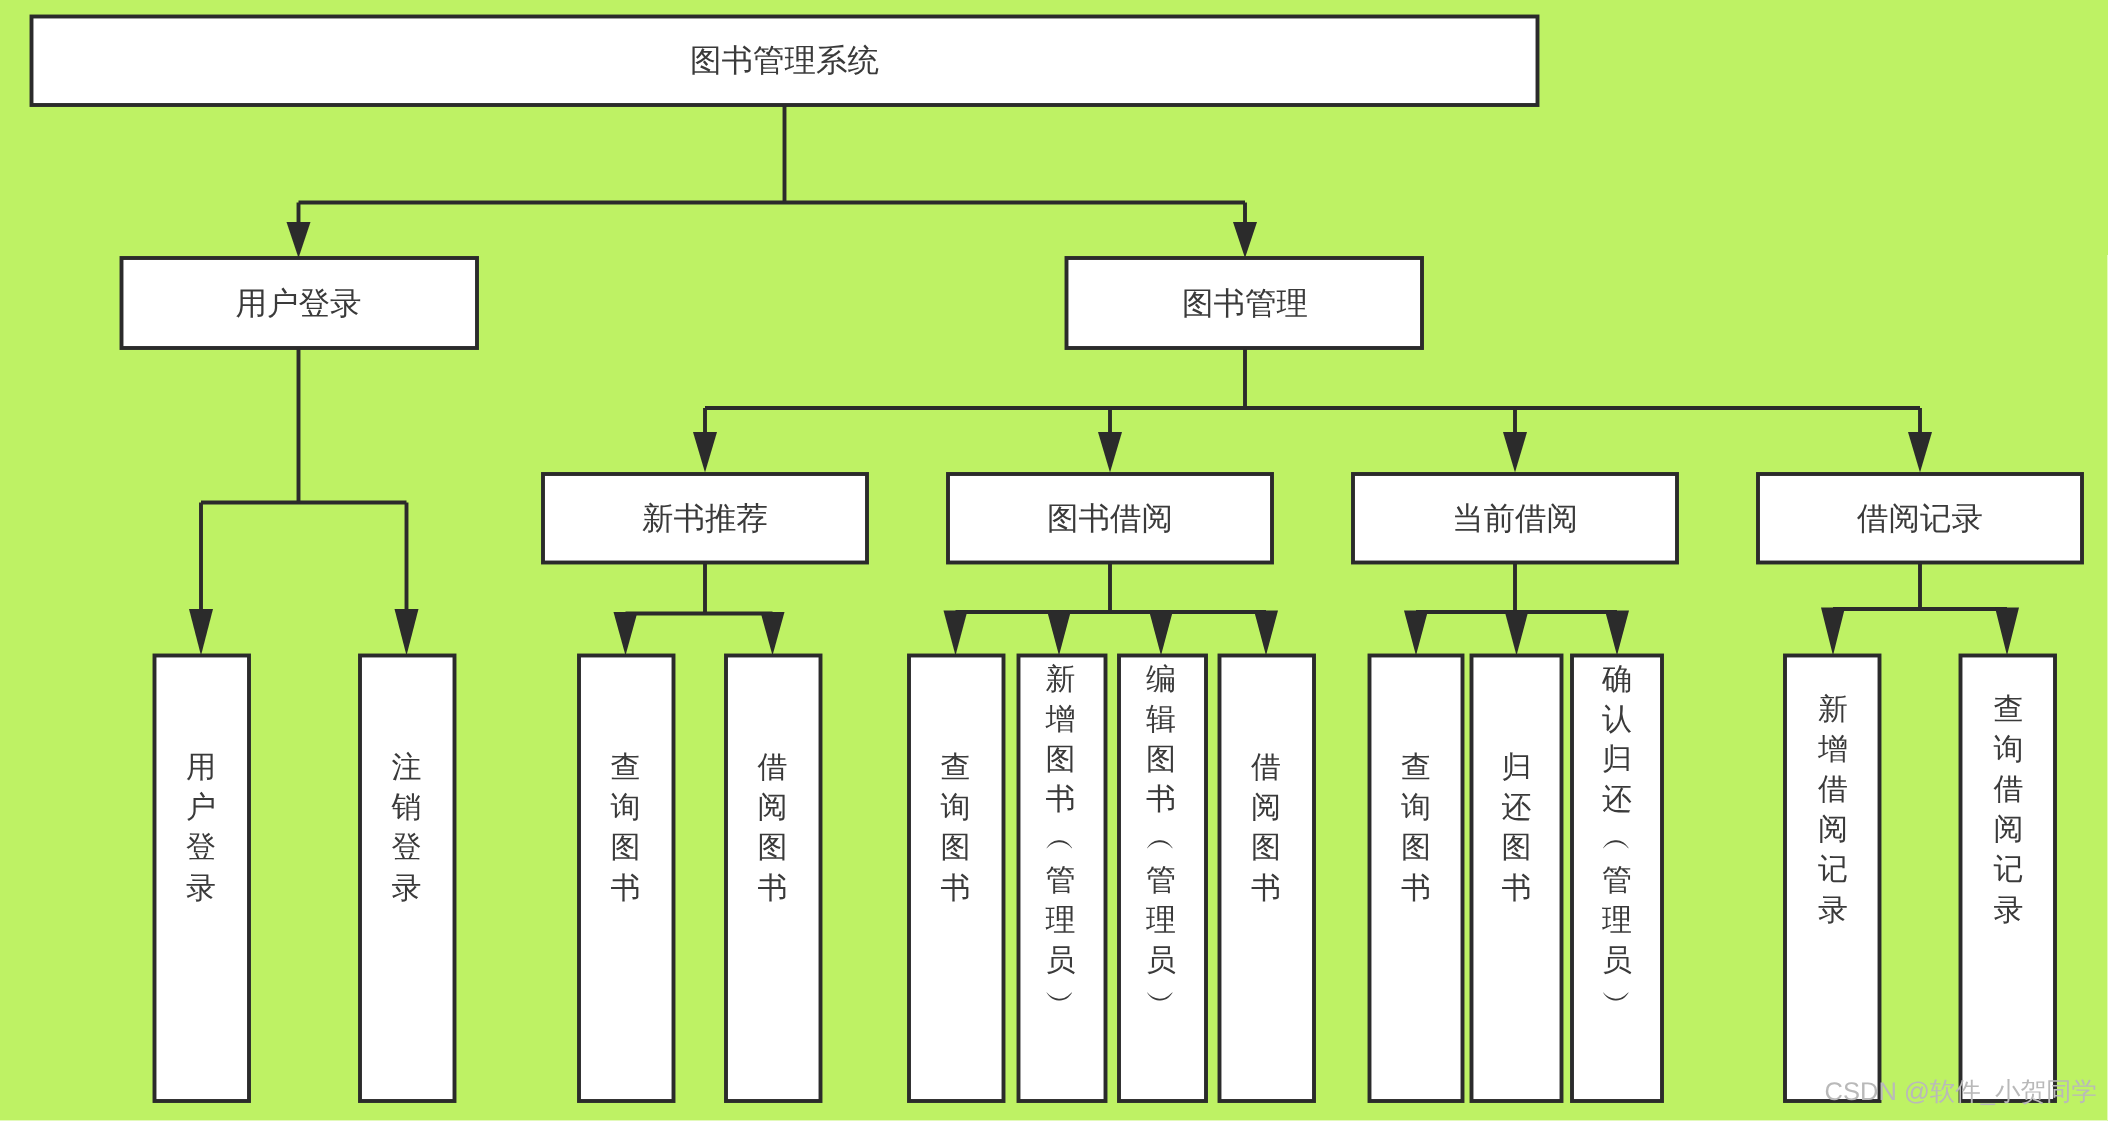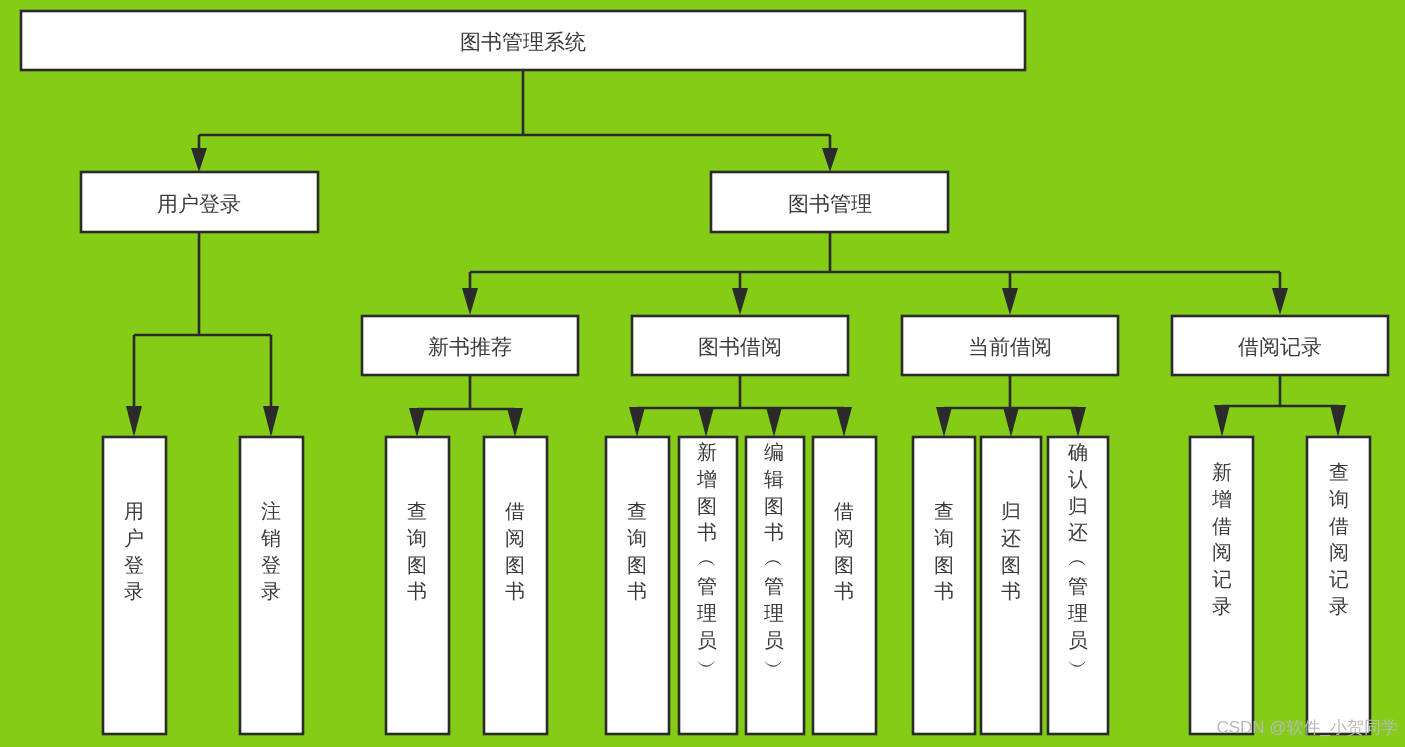"图书管理系统" #diagram-canvas { background: #84cc16 -> #bef264 }
